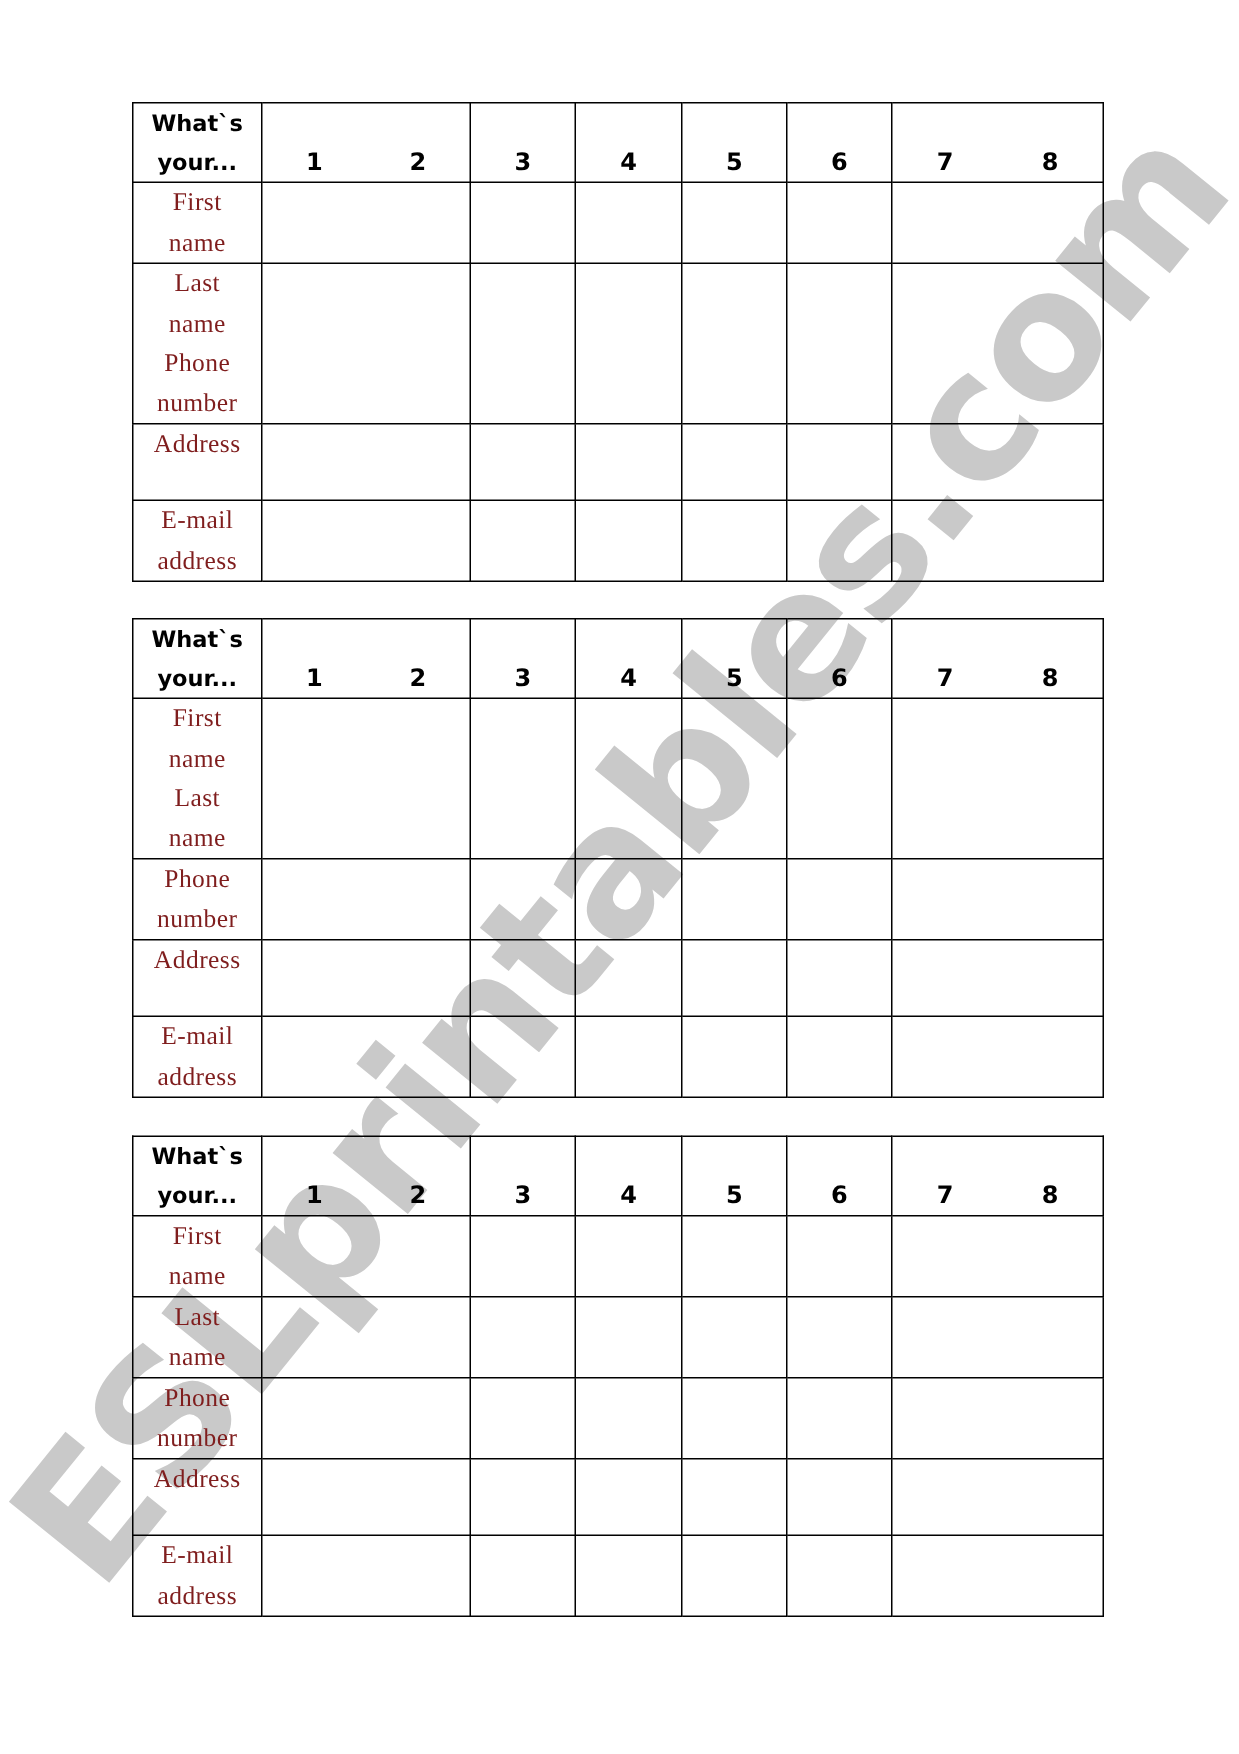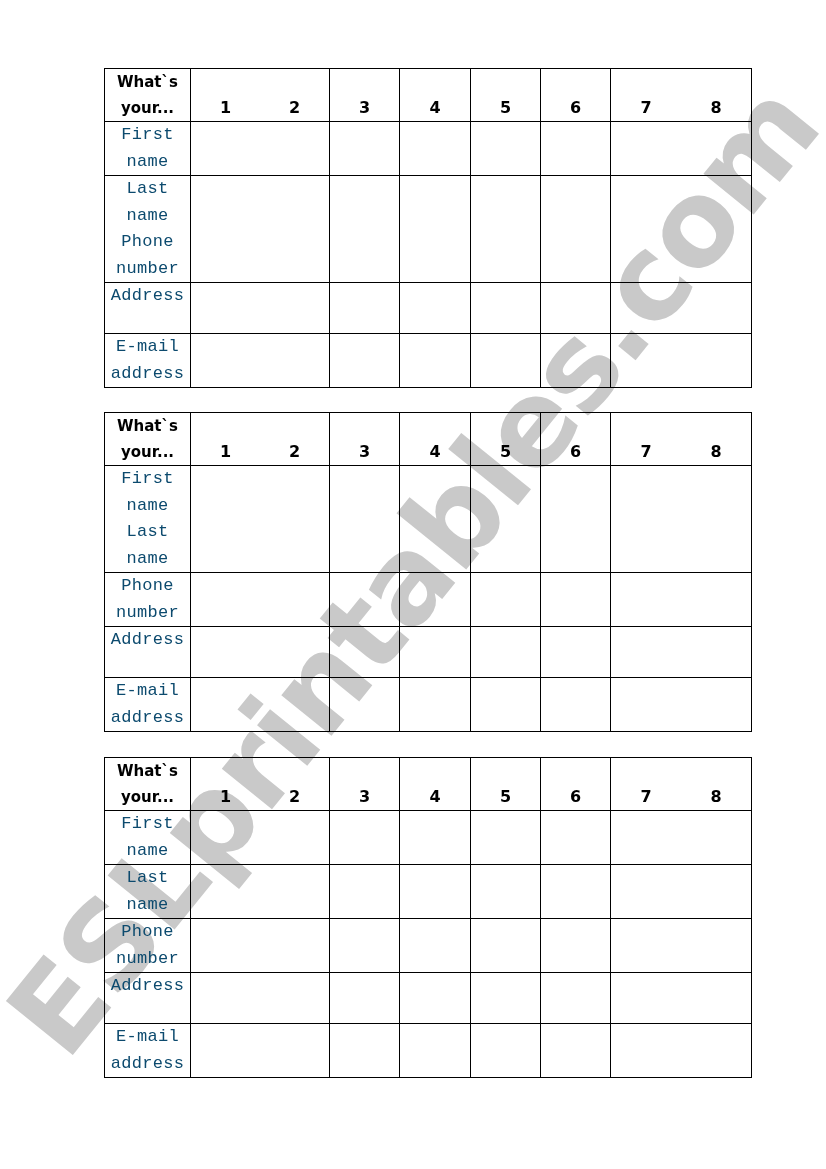"What`s" table.grid { left: 104px -> 88px }
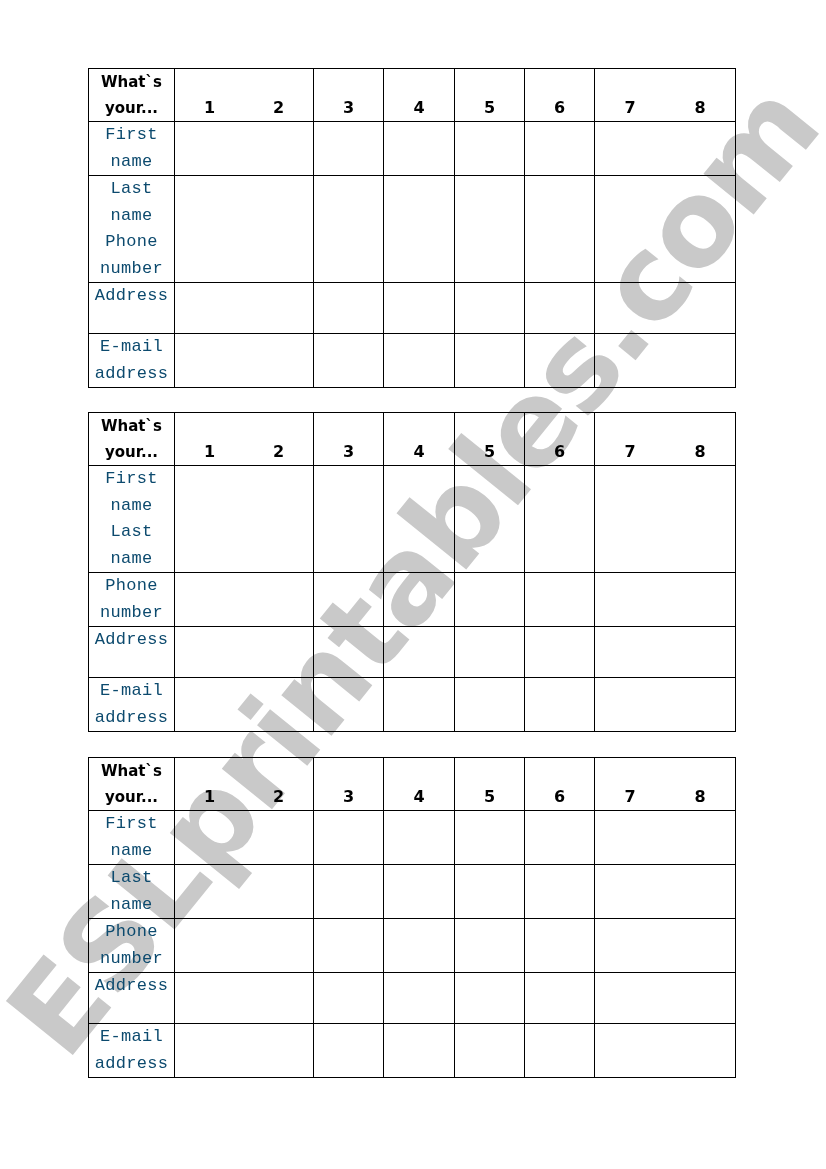"First" .lbl { color: #0c4a6e -> #7f1d1d; font-family: Liberation Mono, monospace -> Liberation Serif, serif }
